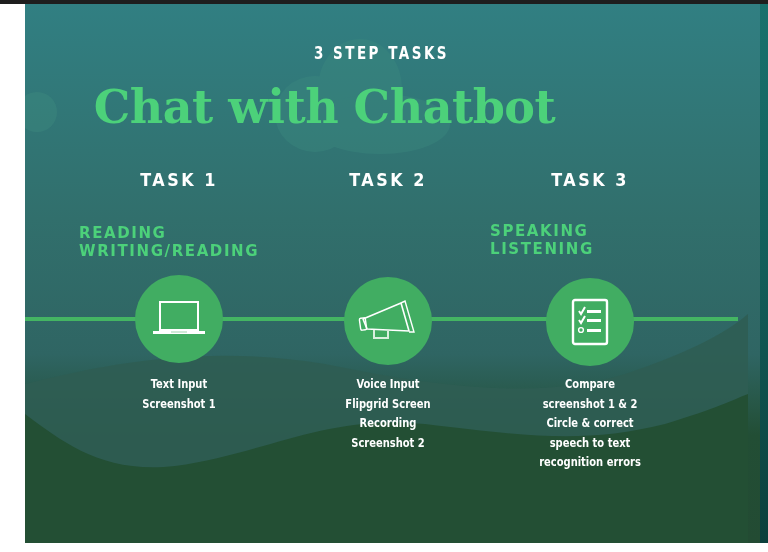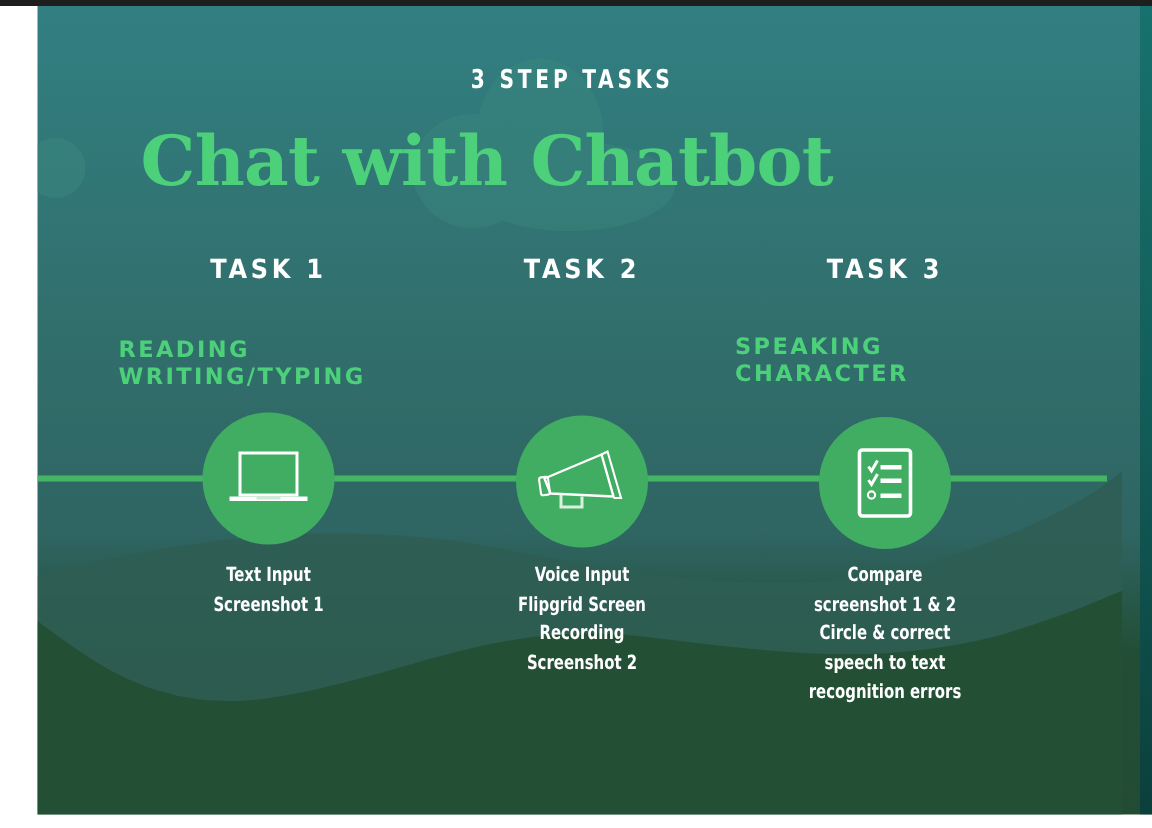"WRITING/TYPING" div { text: WRITING/TYPING -> WRITING/READING }
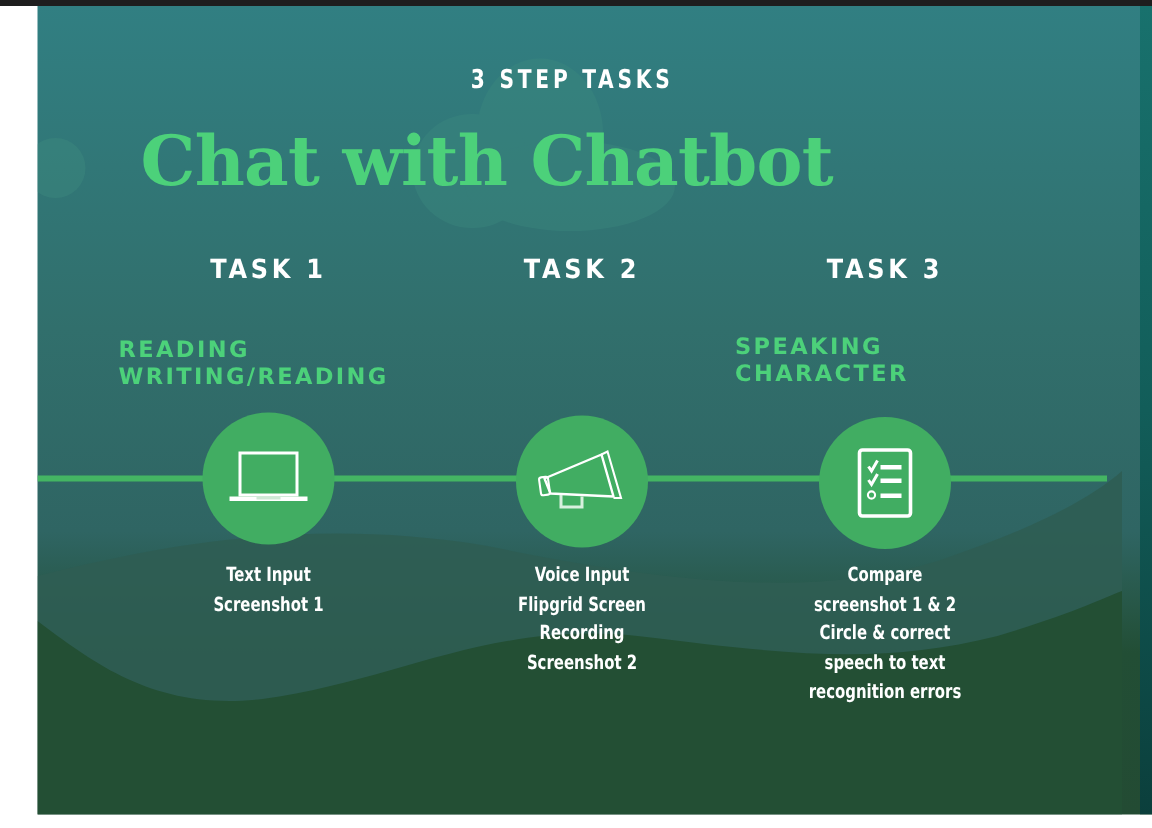"CHARACTER" div { text: CHARACTER -> LISTENING }
